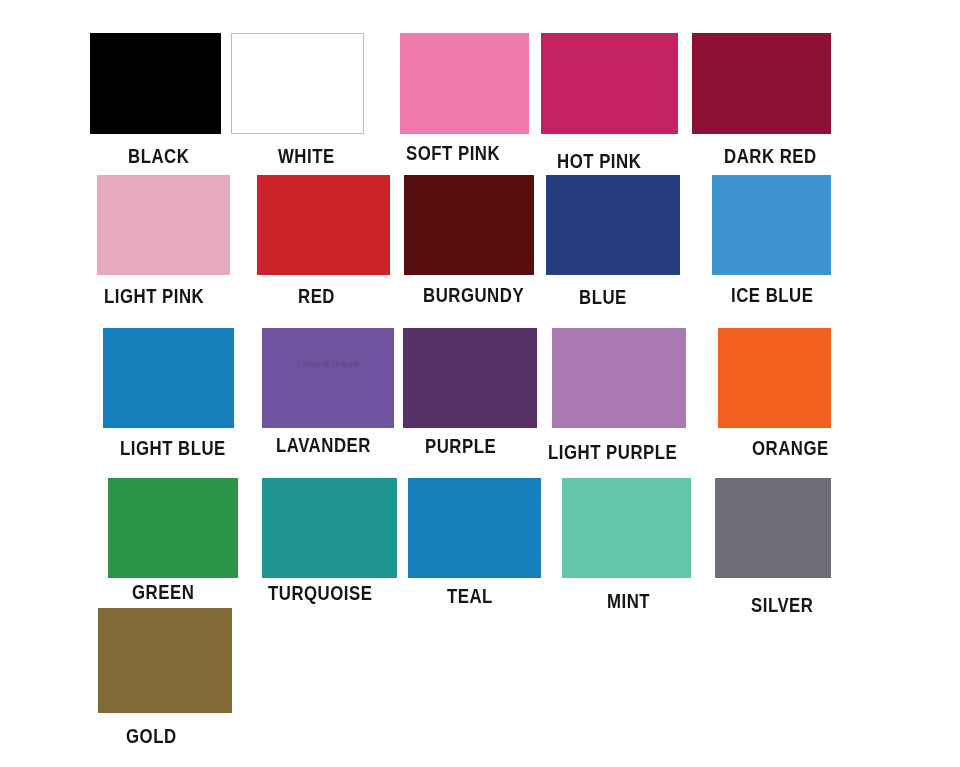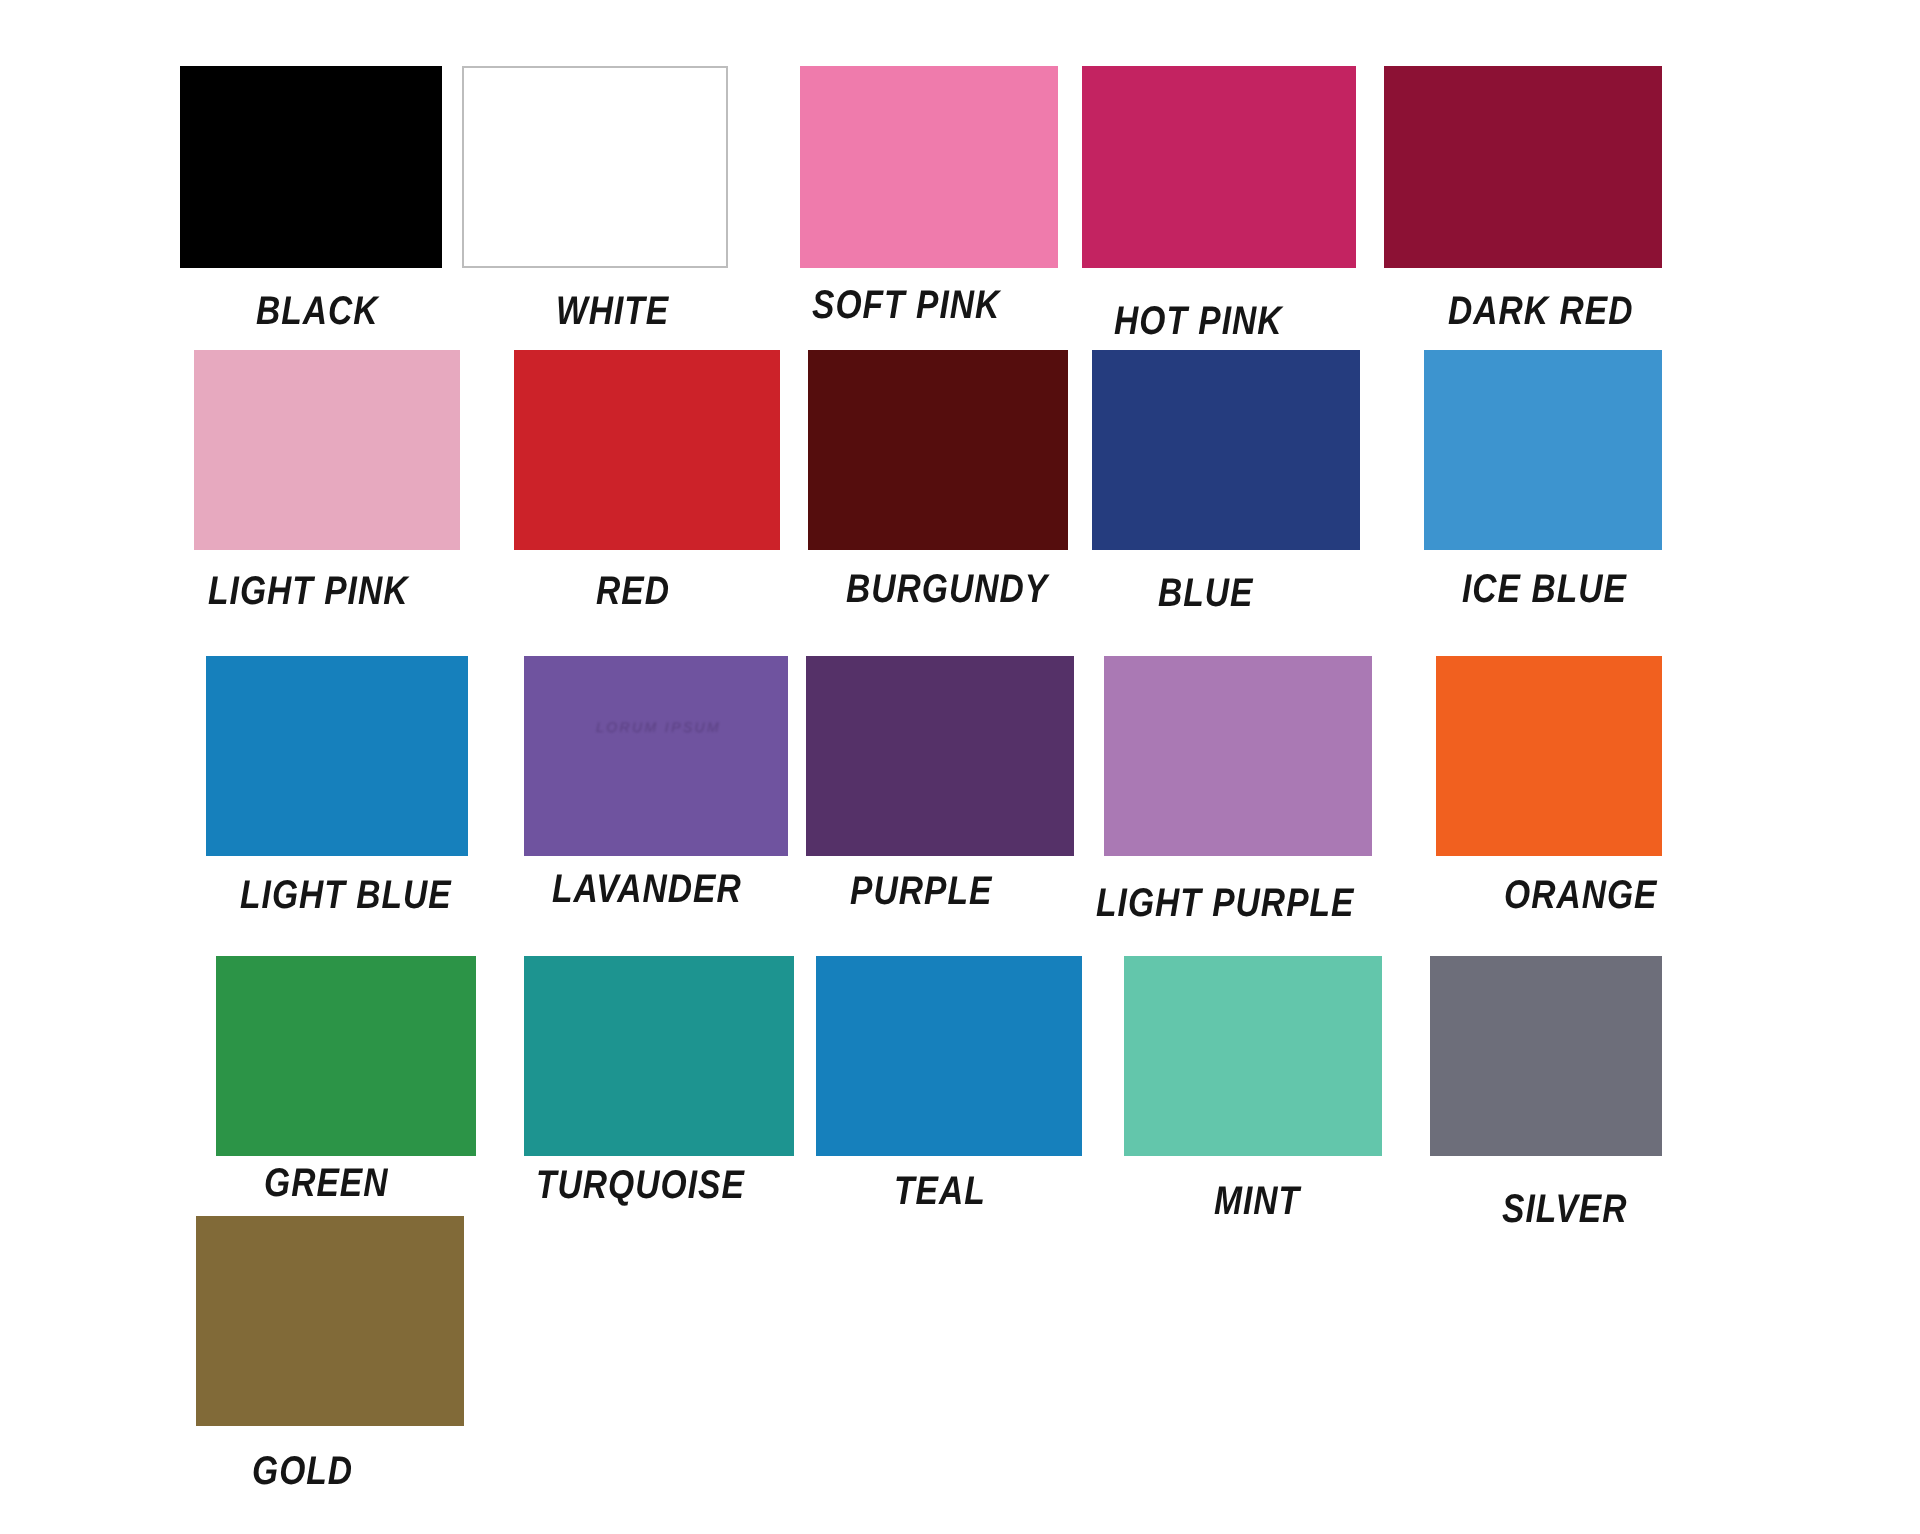"BLACK" #canvas { font-style: italic -> none }
